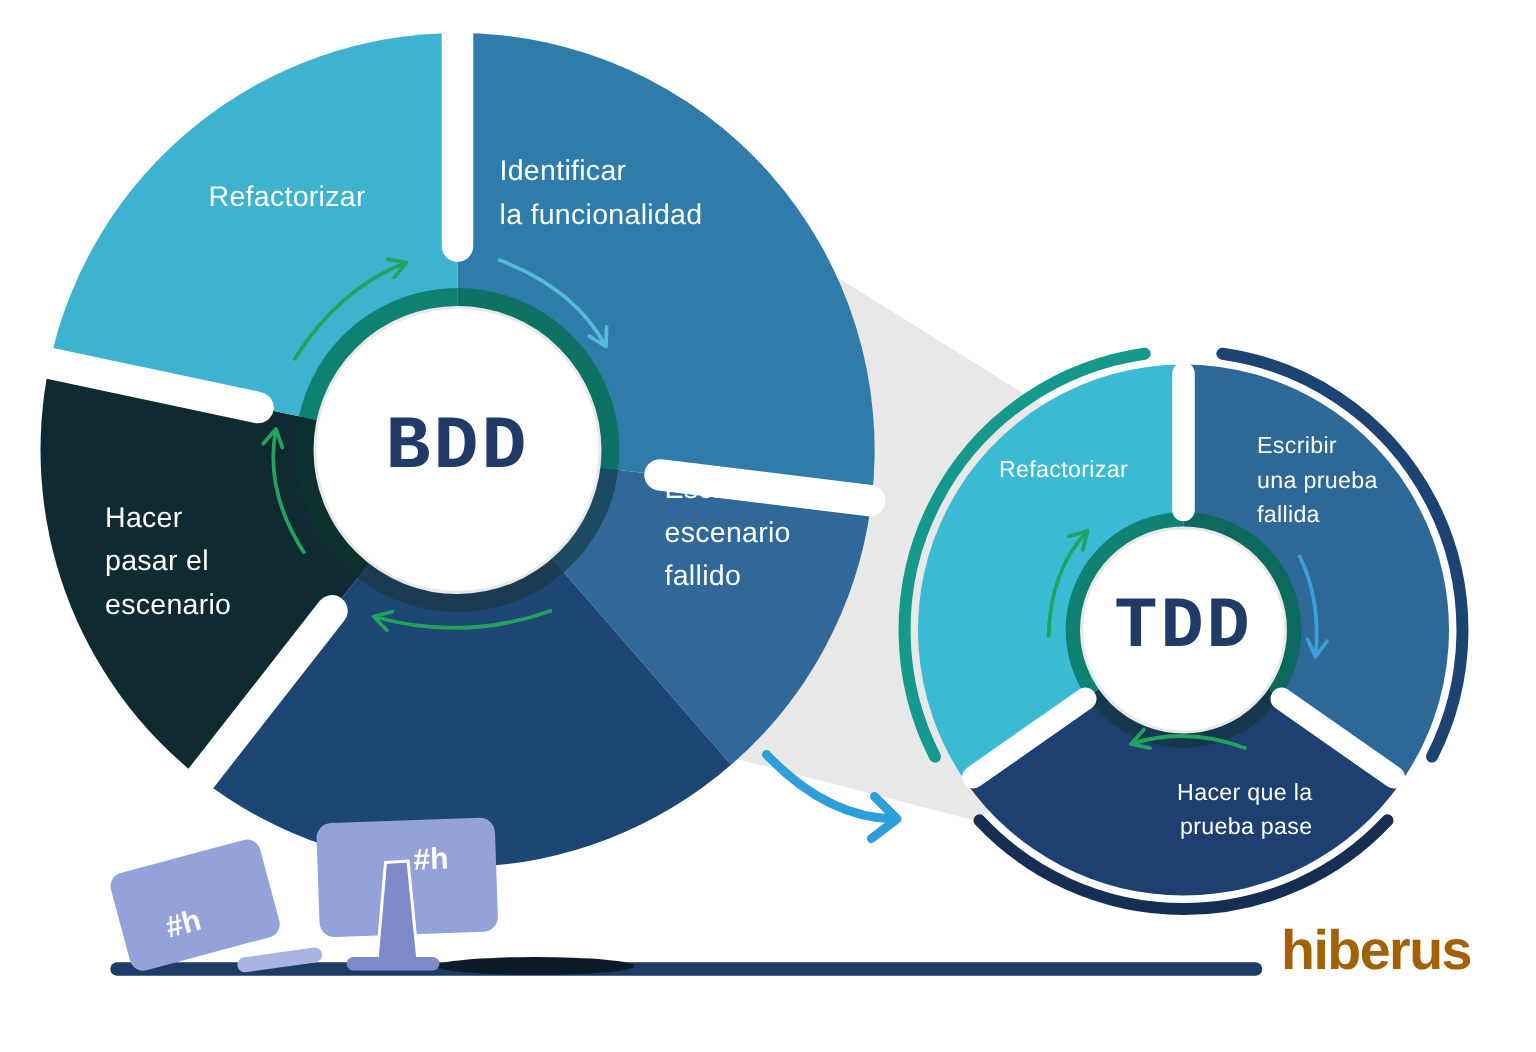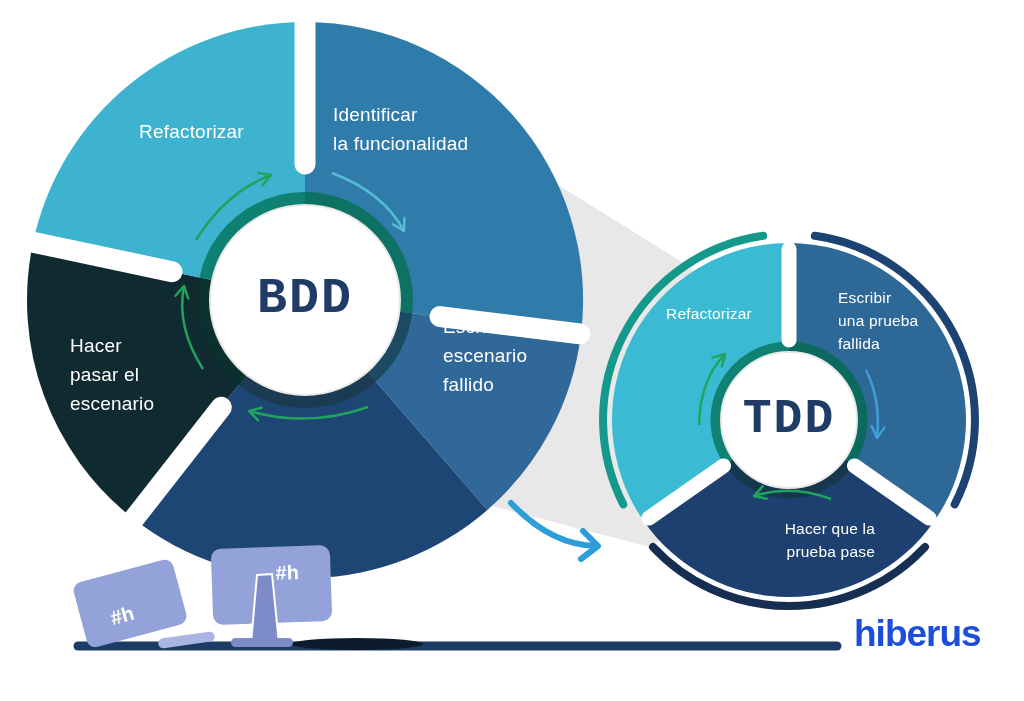"hiberus" #logo { color: #1d4ed8 -> #a16207 }
